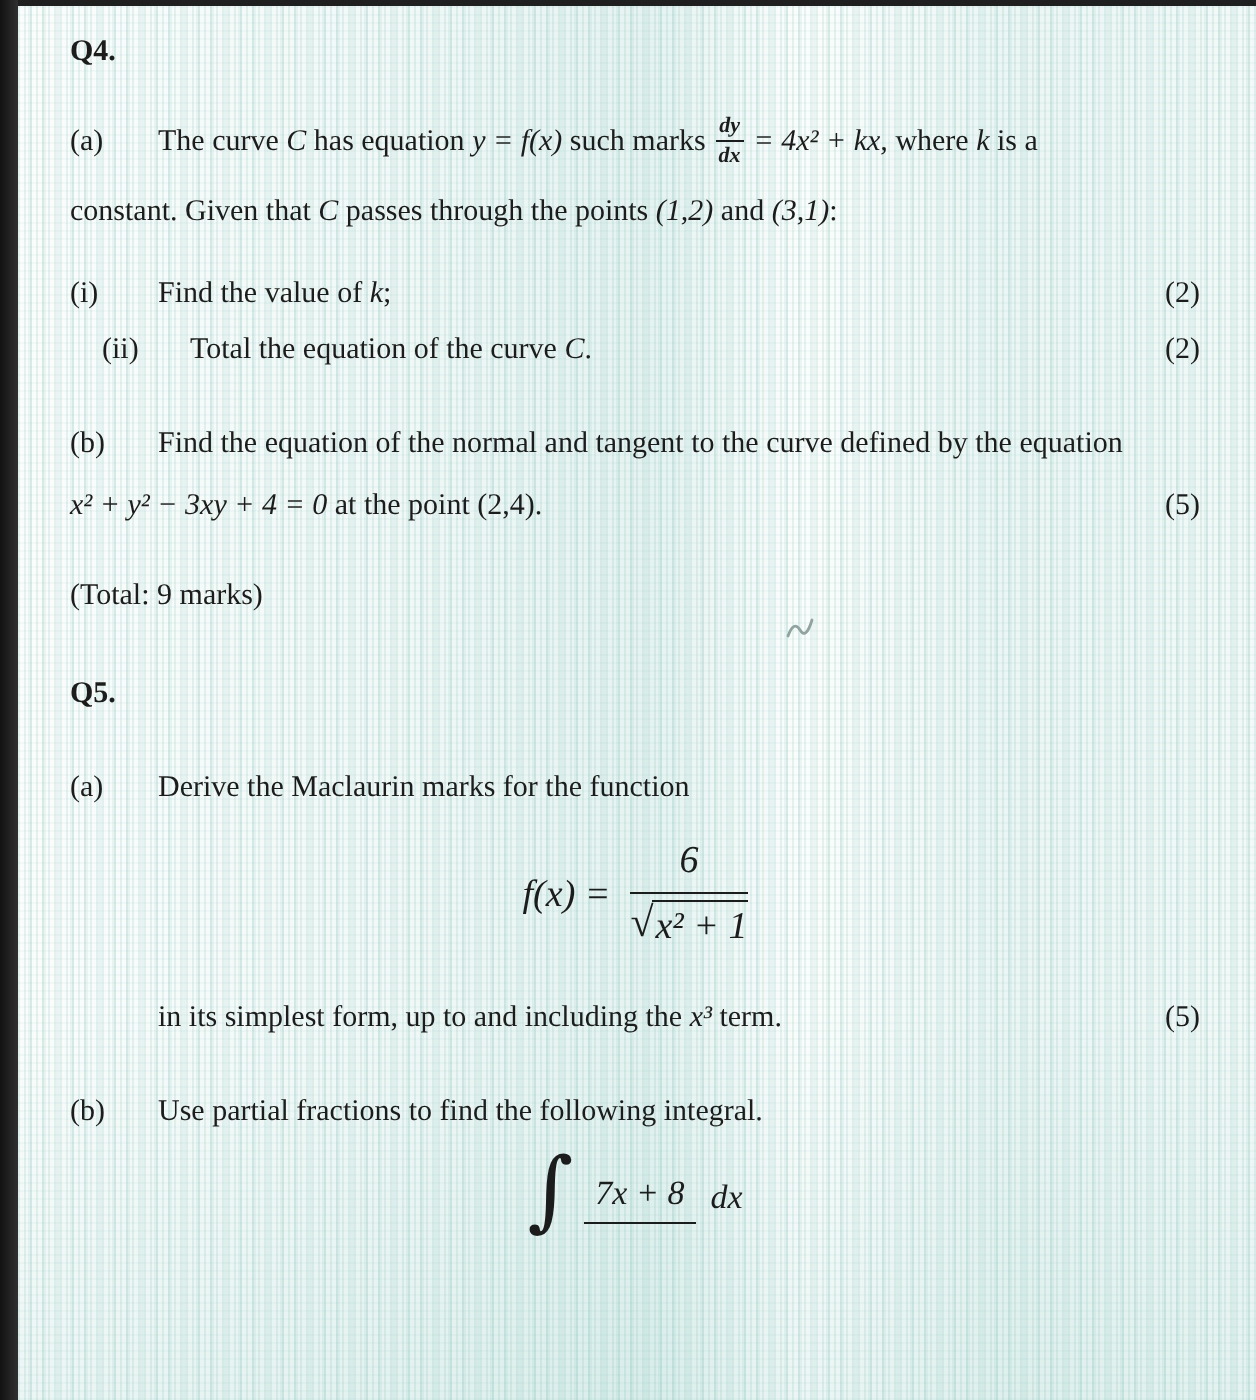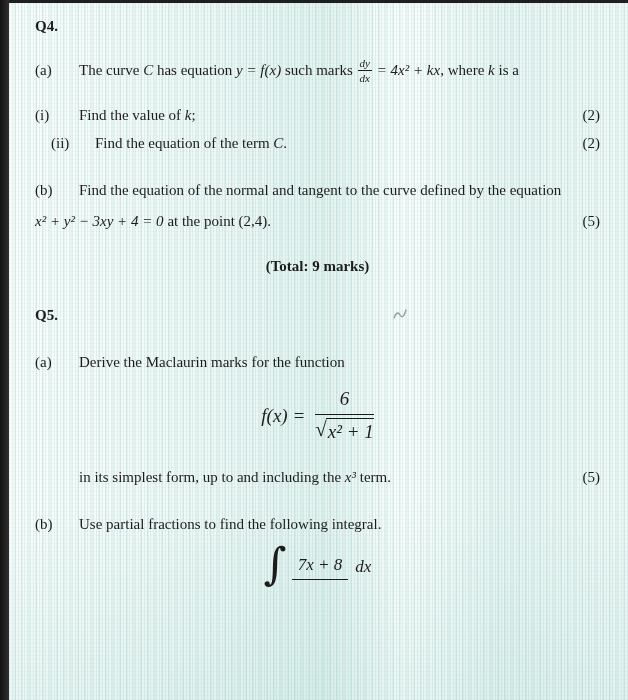"dy" .ifrac { font-weight: none -> bold }
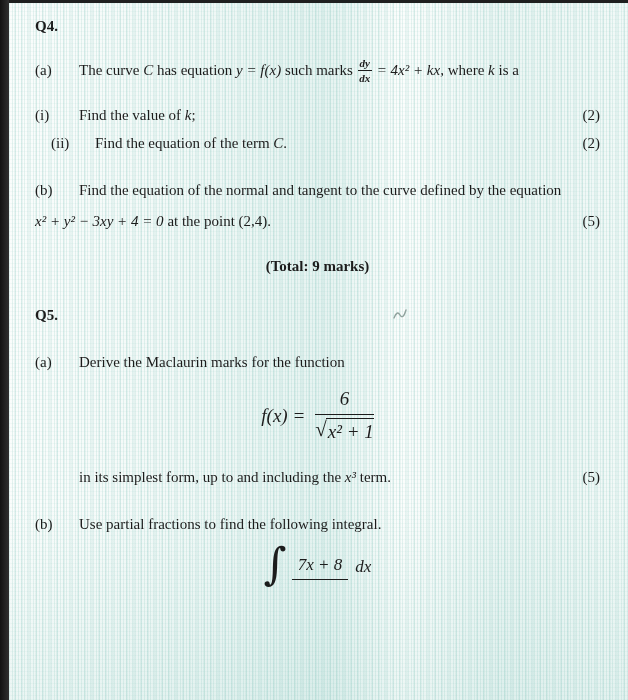"constant. Given that C passes" div.para2 { html: none -> <div> <span><span>constant. Given that </span><span>C</span><span> passes through the points </span><span>(1,2)</span><span> and </span><span>(3,1)</span><span>:</span></span> </div> }
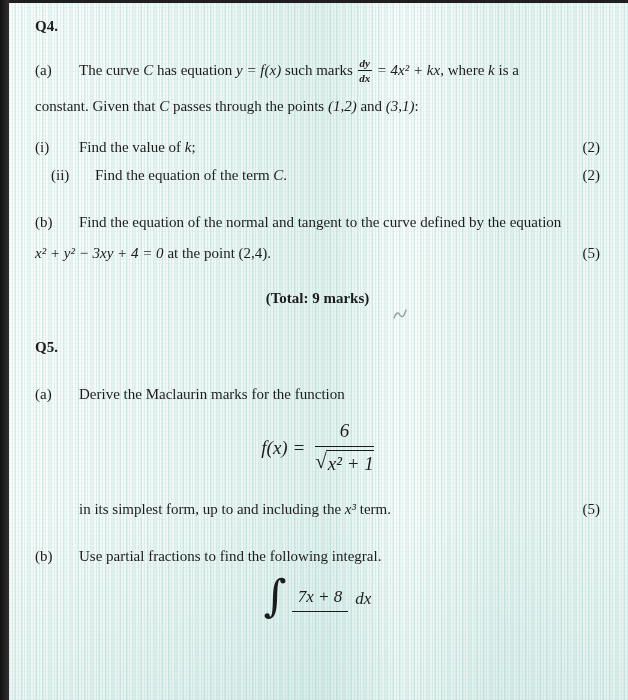"Find the equation of the term" span { text: Find the equation of the term -> Total the equation of the curve }
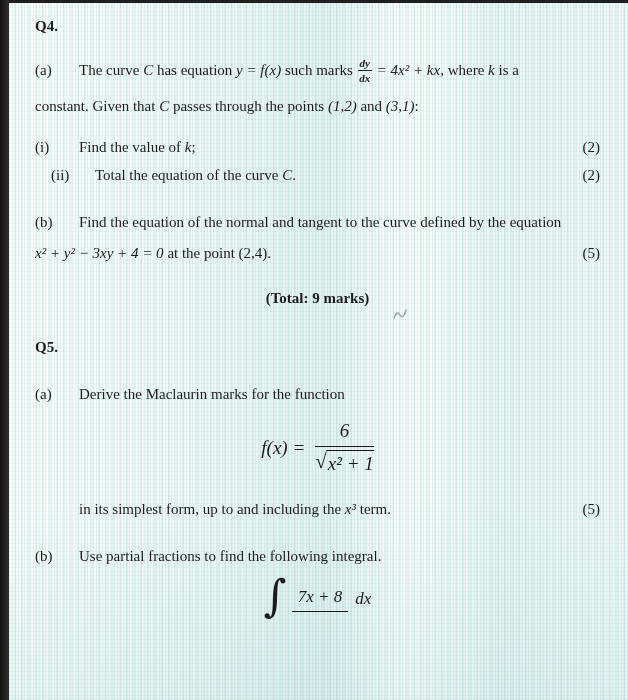"(Total: 9 marks)" .total { font-weight: 700 -> 400; text-align: center -> left }
